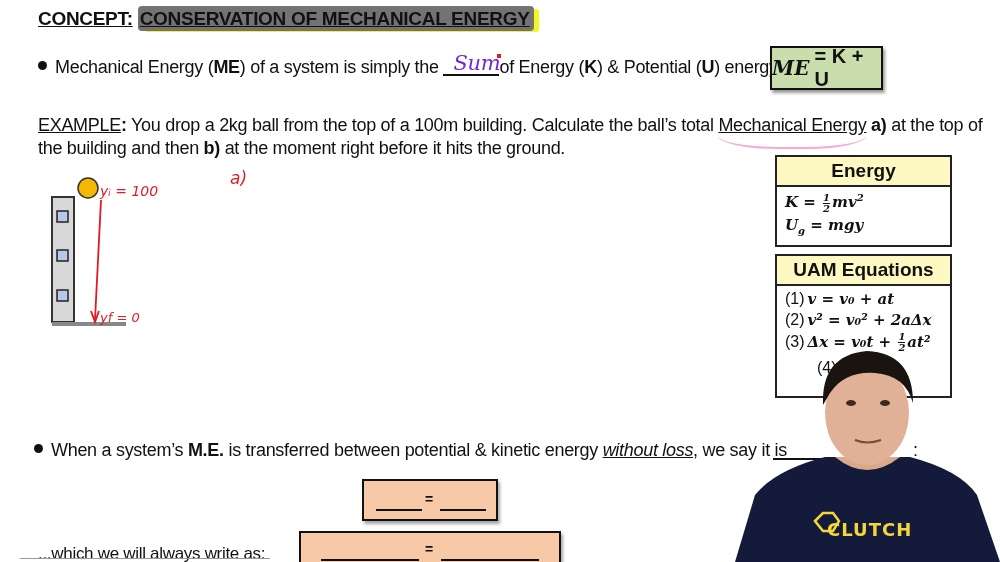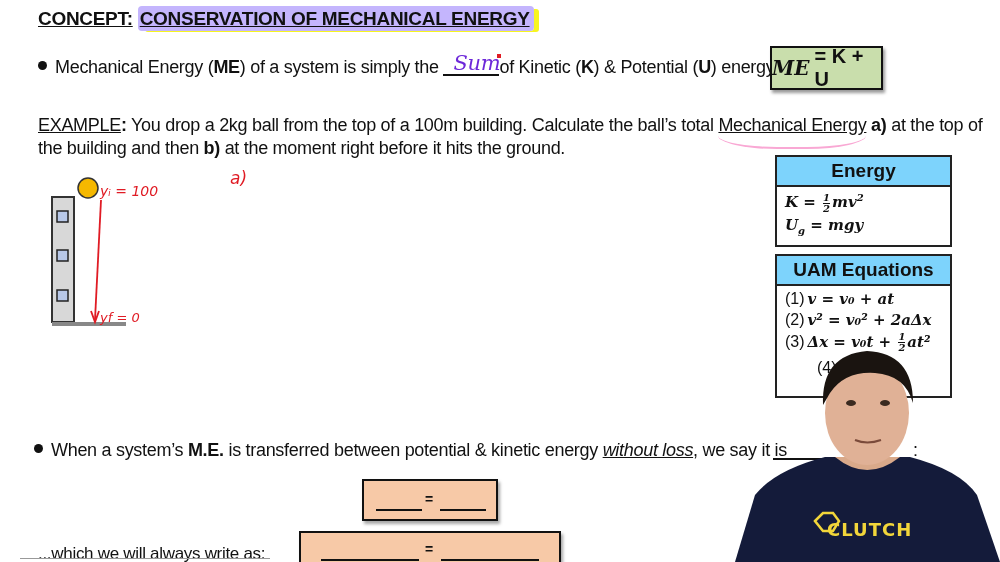"CONSERVATION OF MECHANICAL ENERGY" .title .hl { background: #c4b5fd -> #737373 }
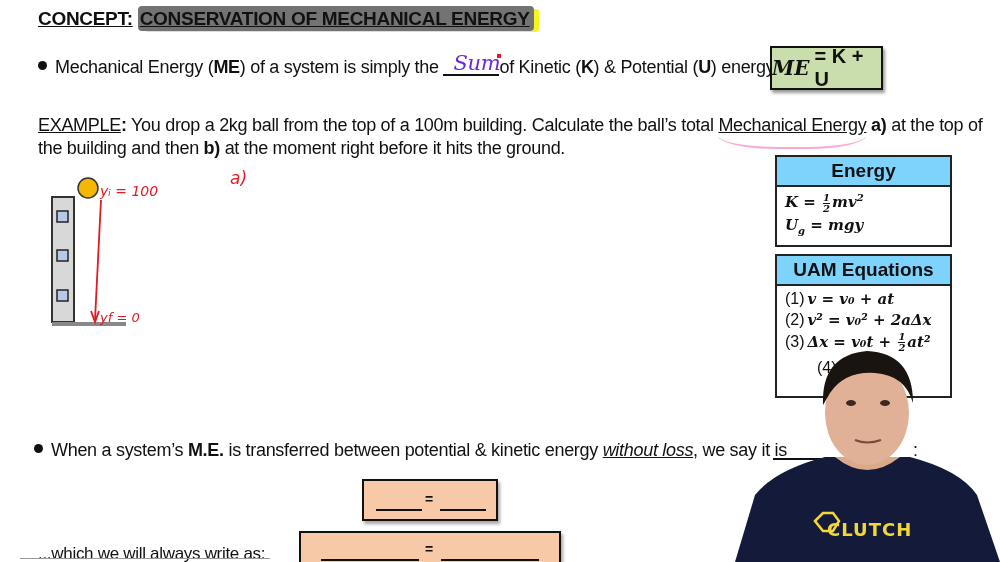"of Kinetic (" span { text: Kinetic -> Energy }
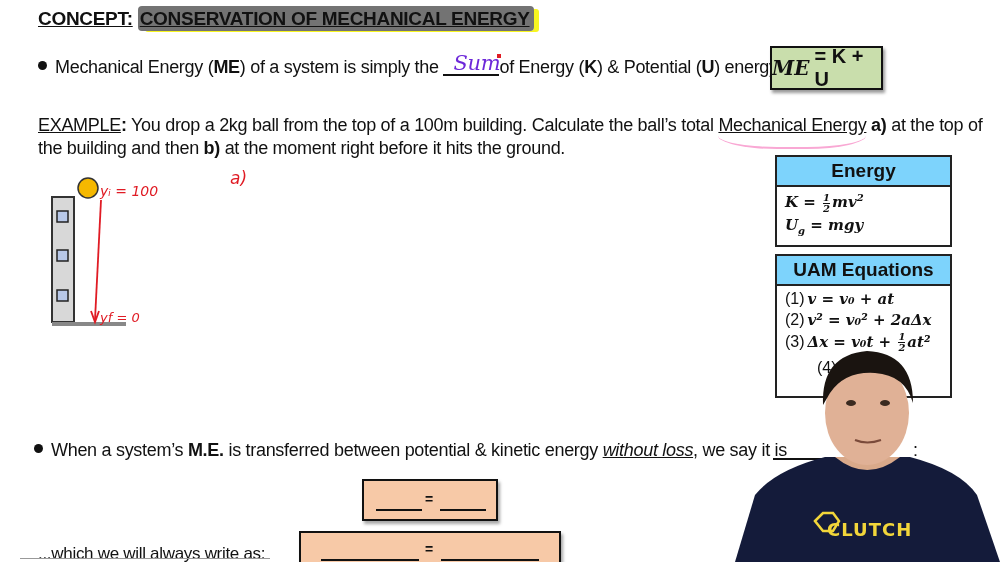"Energy" .panel-head { background: #7dd3fc -> #fef9c3 }
